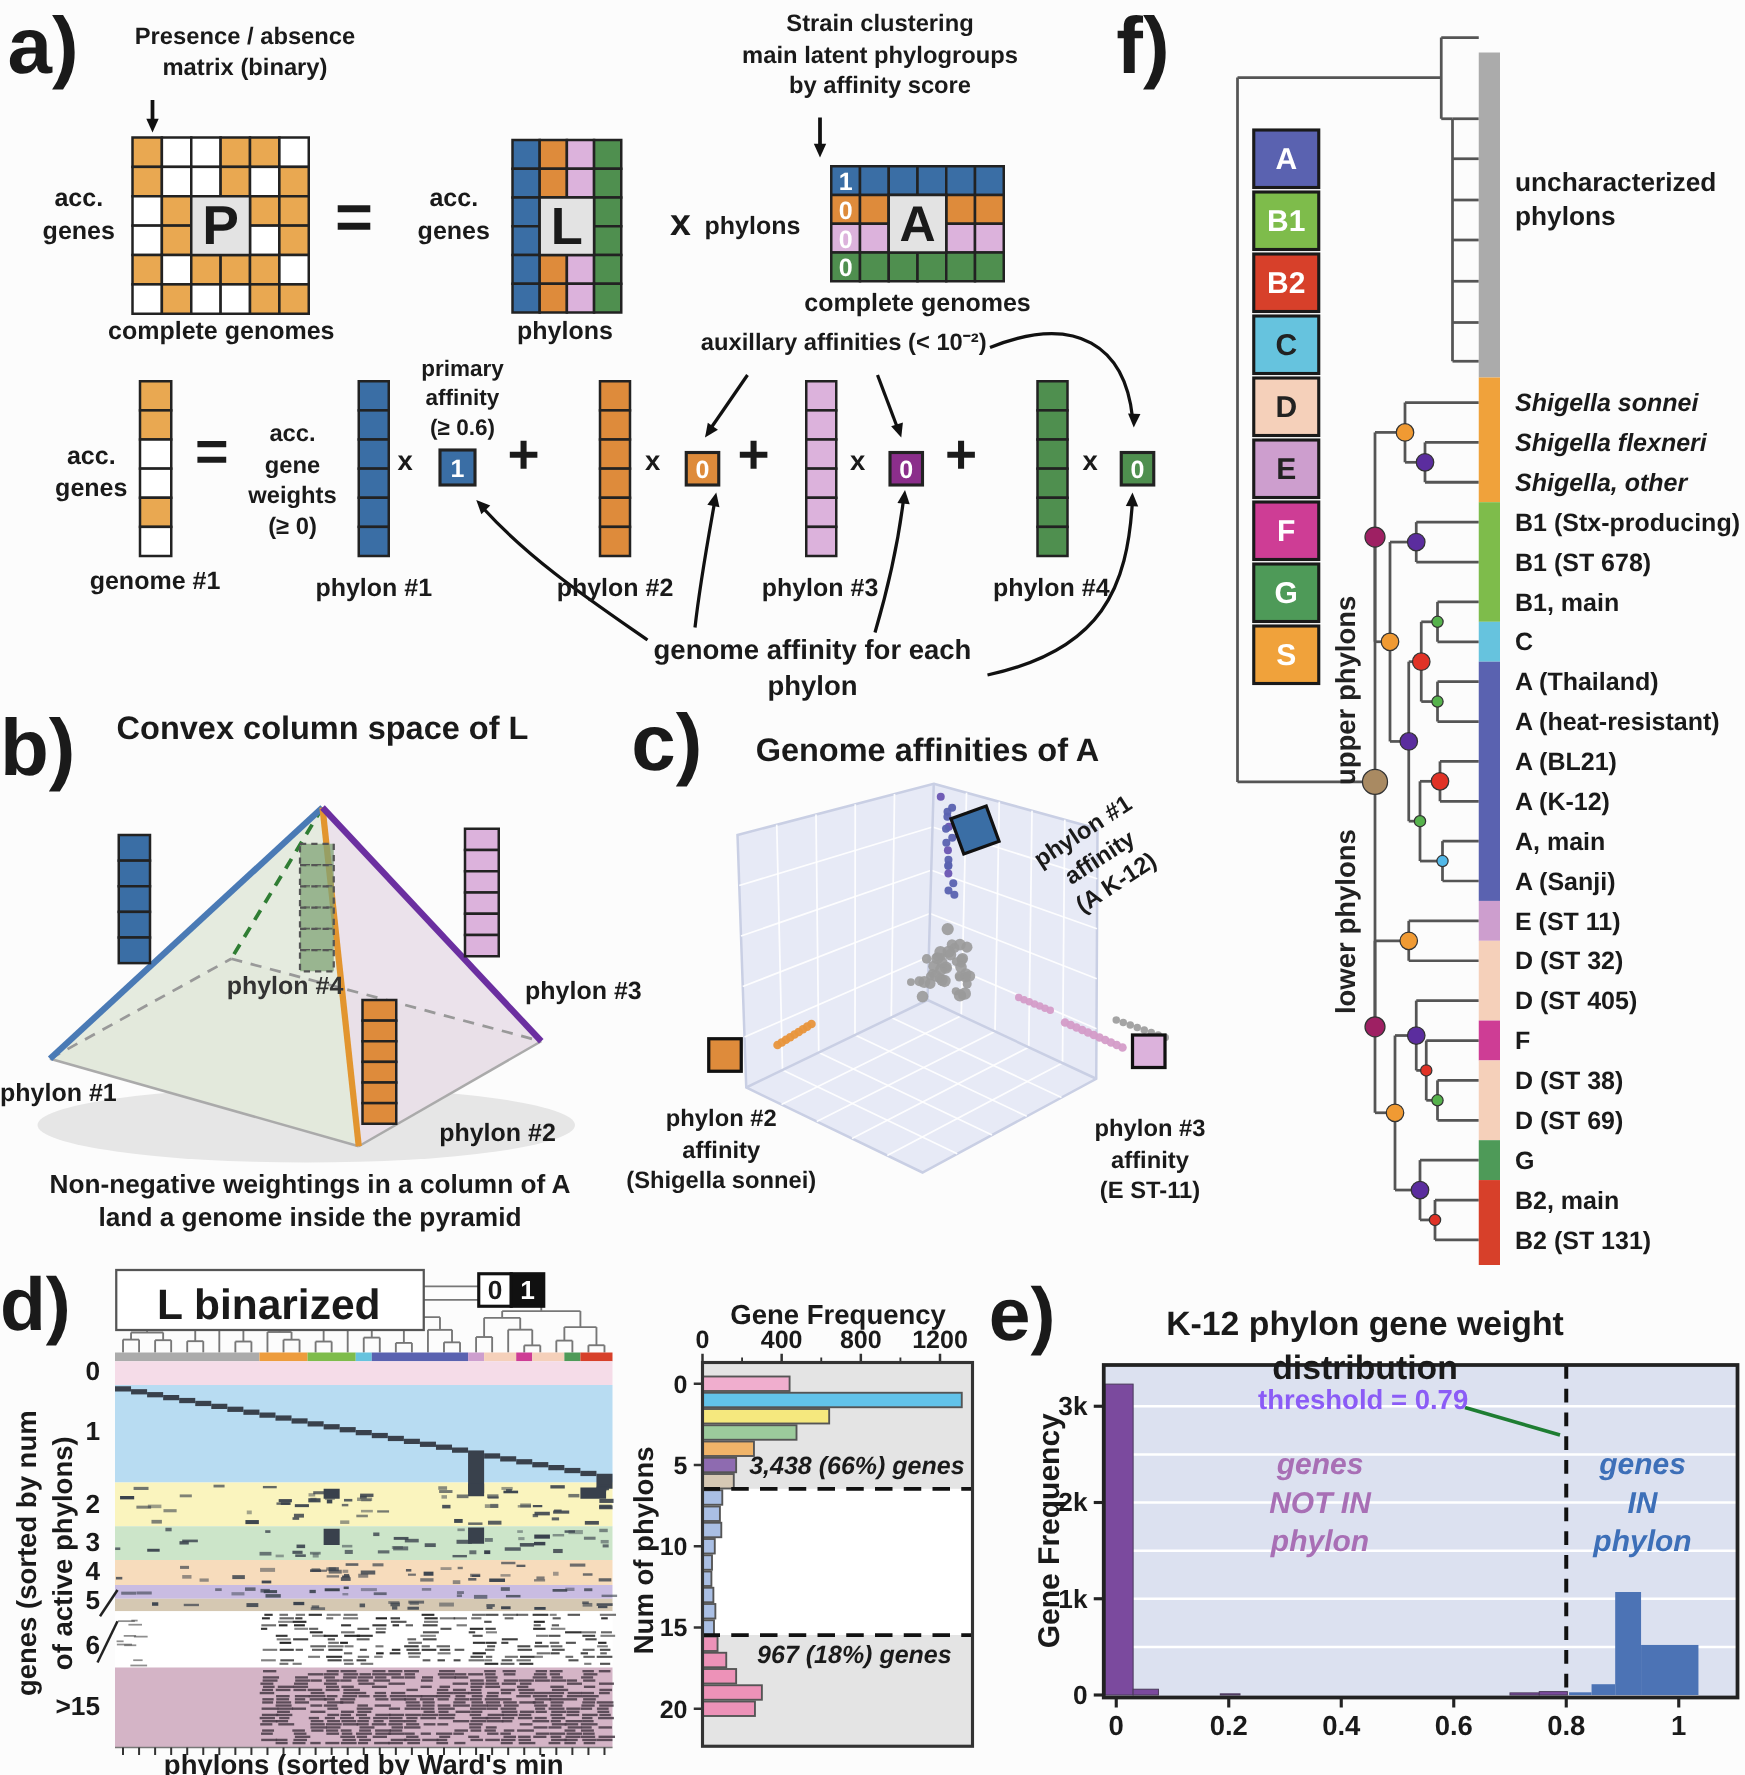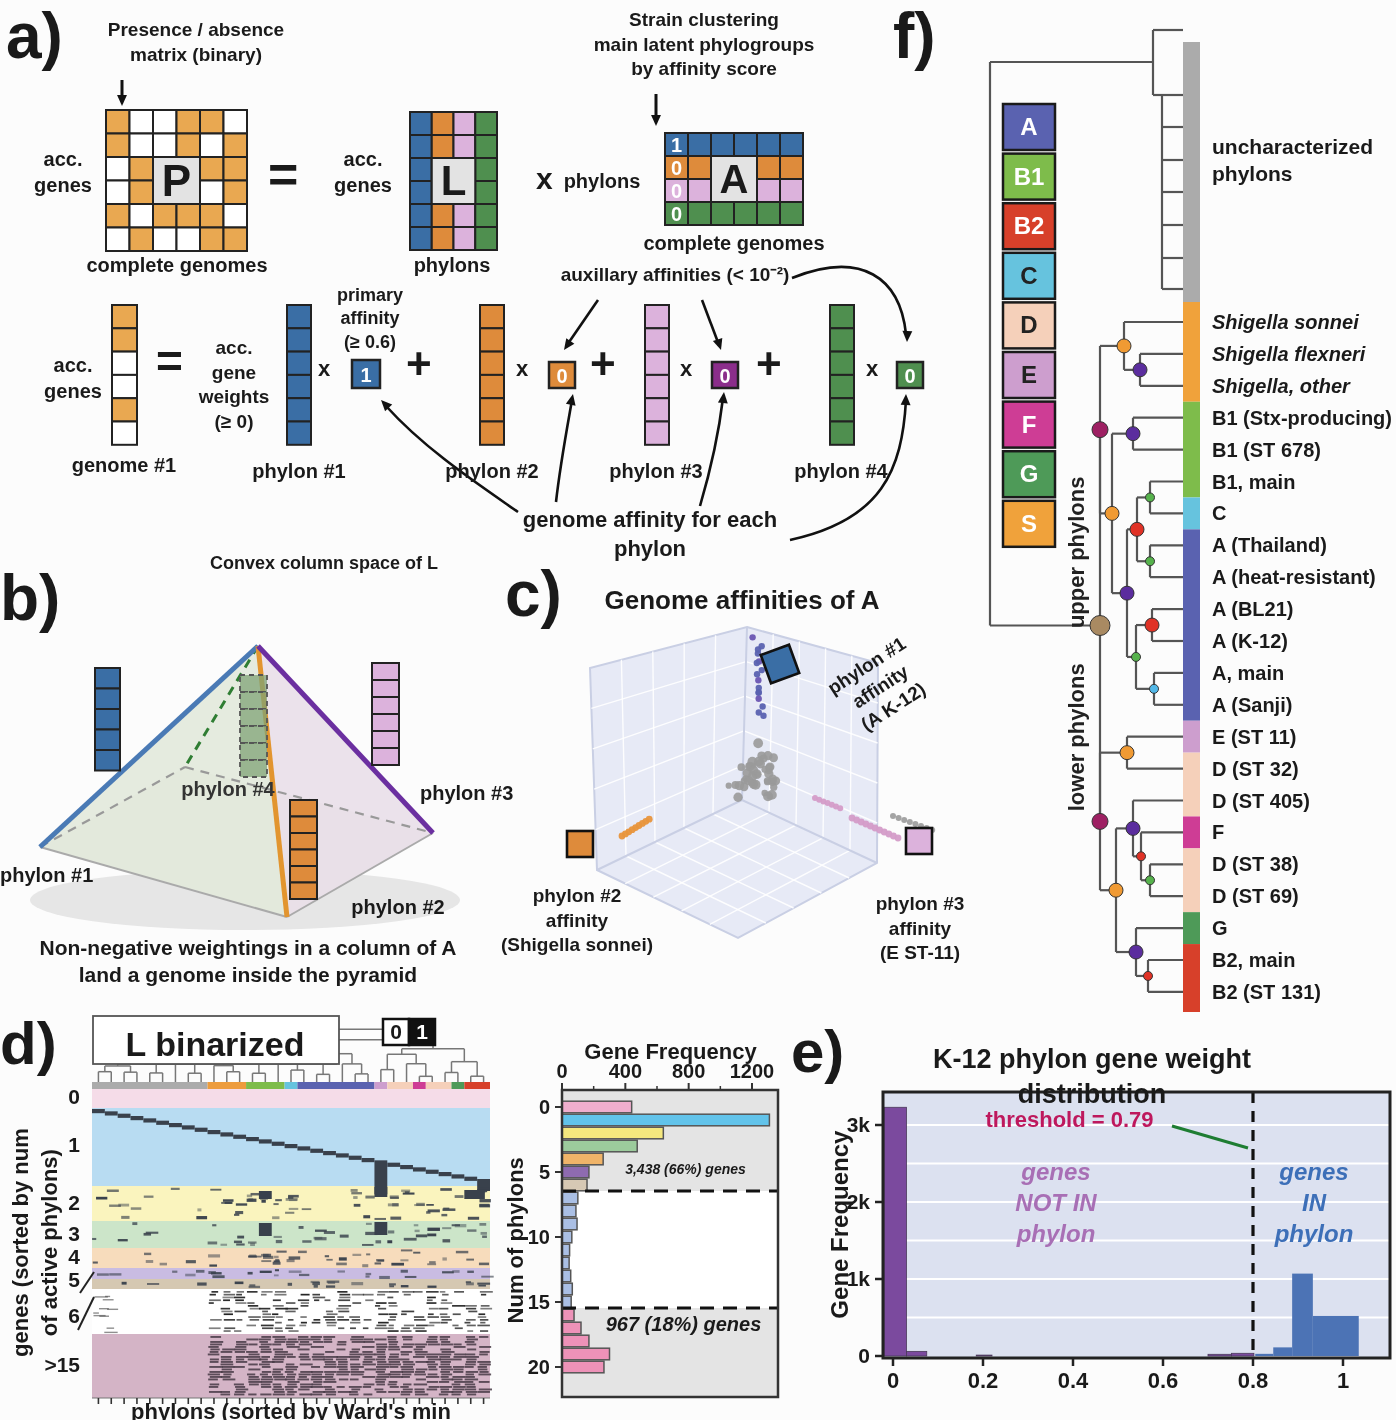"Convex column space of L" div.t { font-size: 18px -> 26px; text-align: right -> none; top: 552px -> 566px }
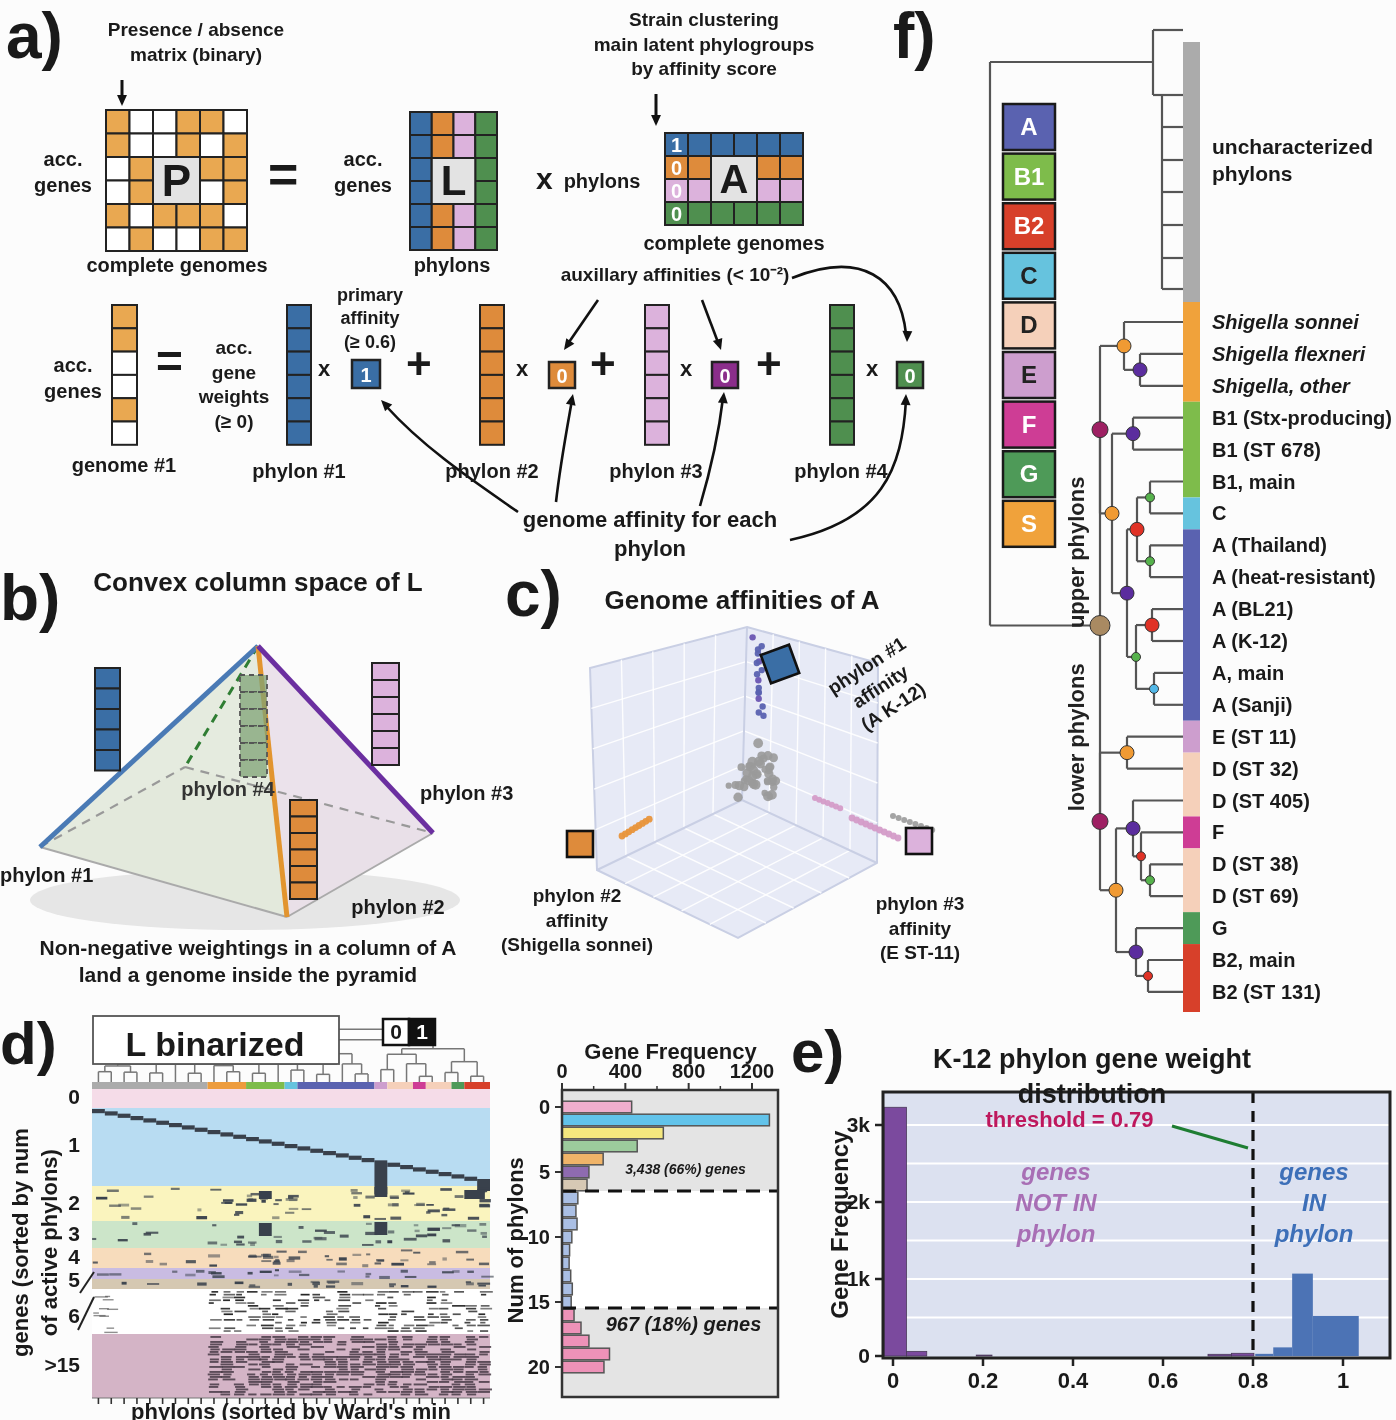"threshold = 0.79" div.t { color: #be185d -> #8b5cf6; left: 967px -> 988px }
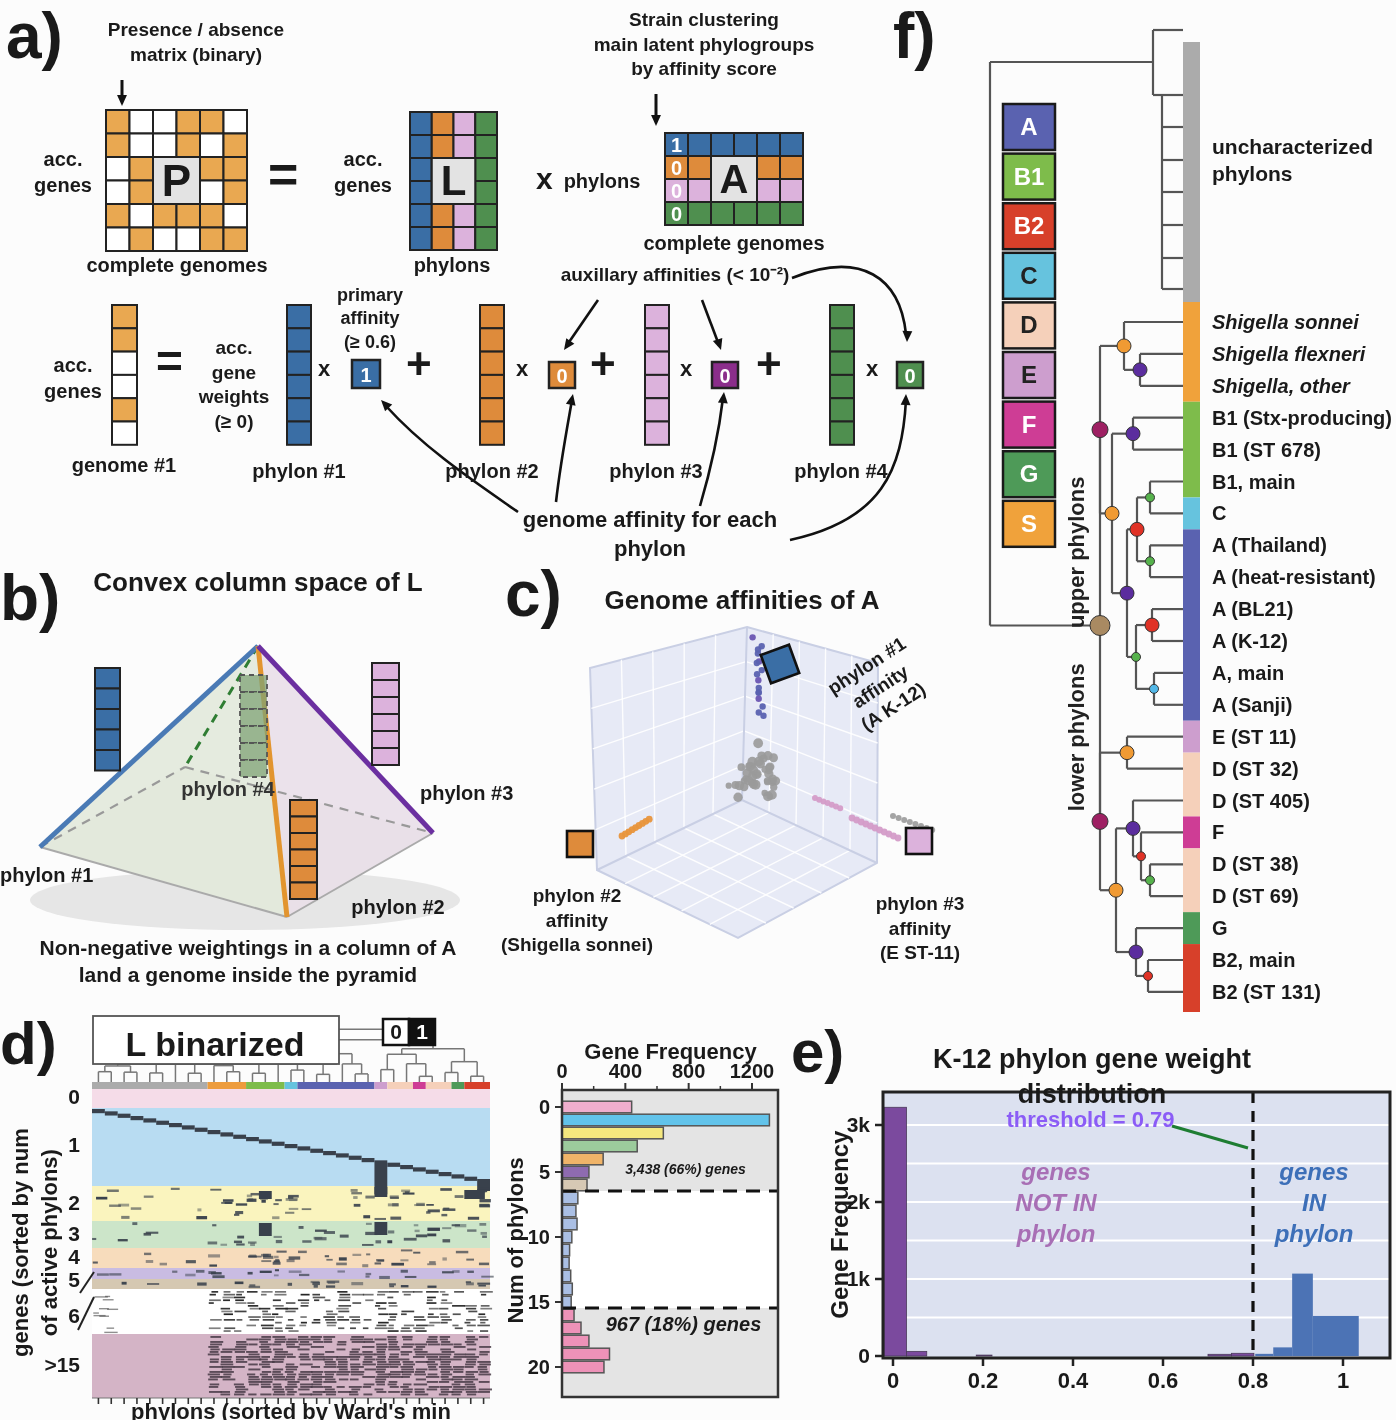"3,438 (66%) genes" div.t { font-size: 14px -> 20px }
